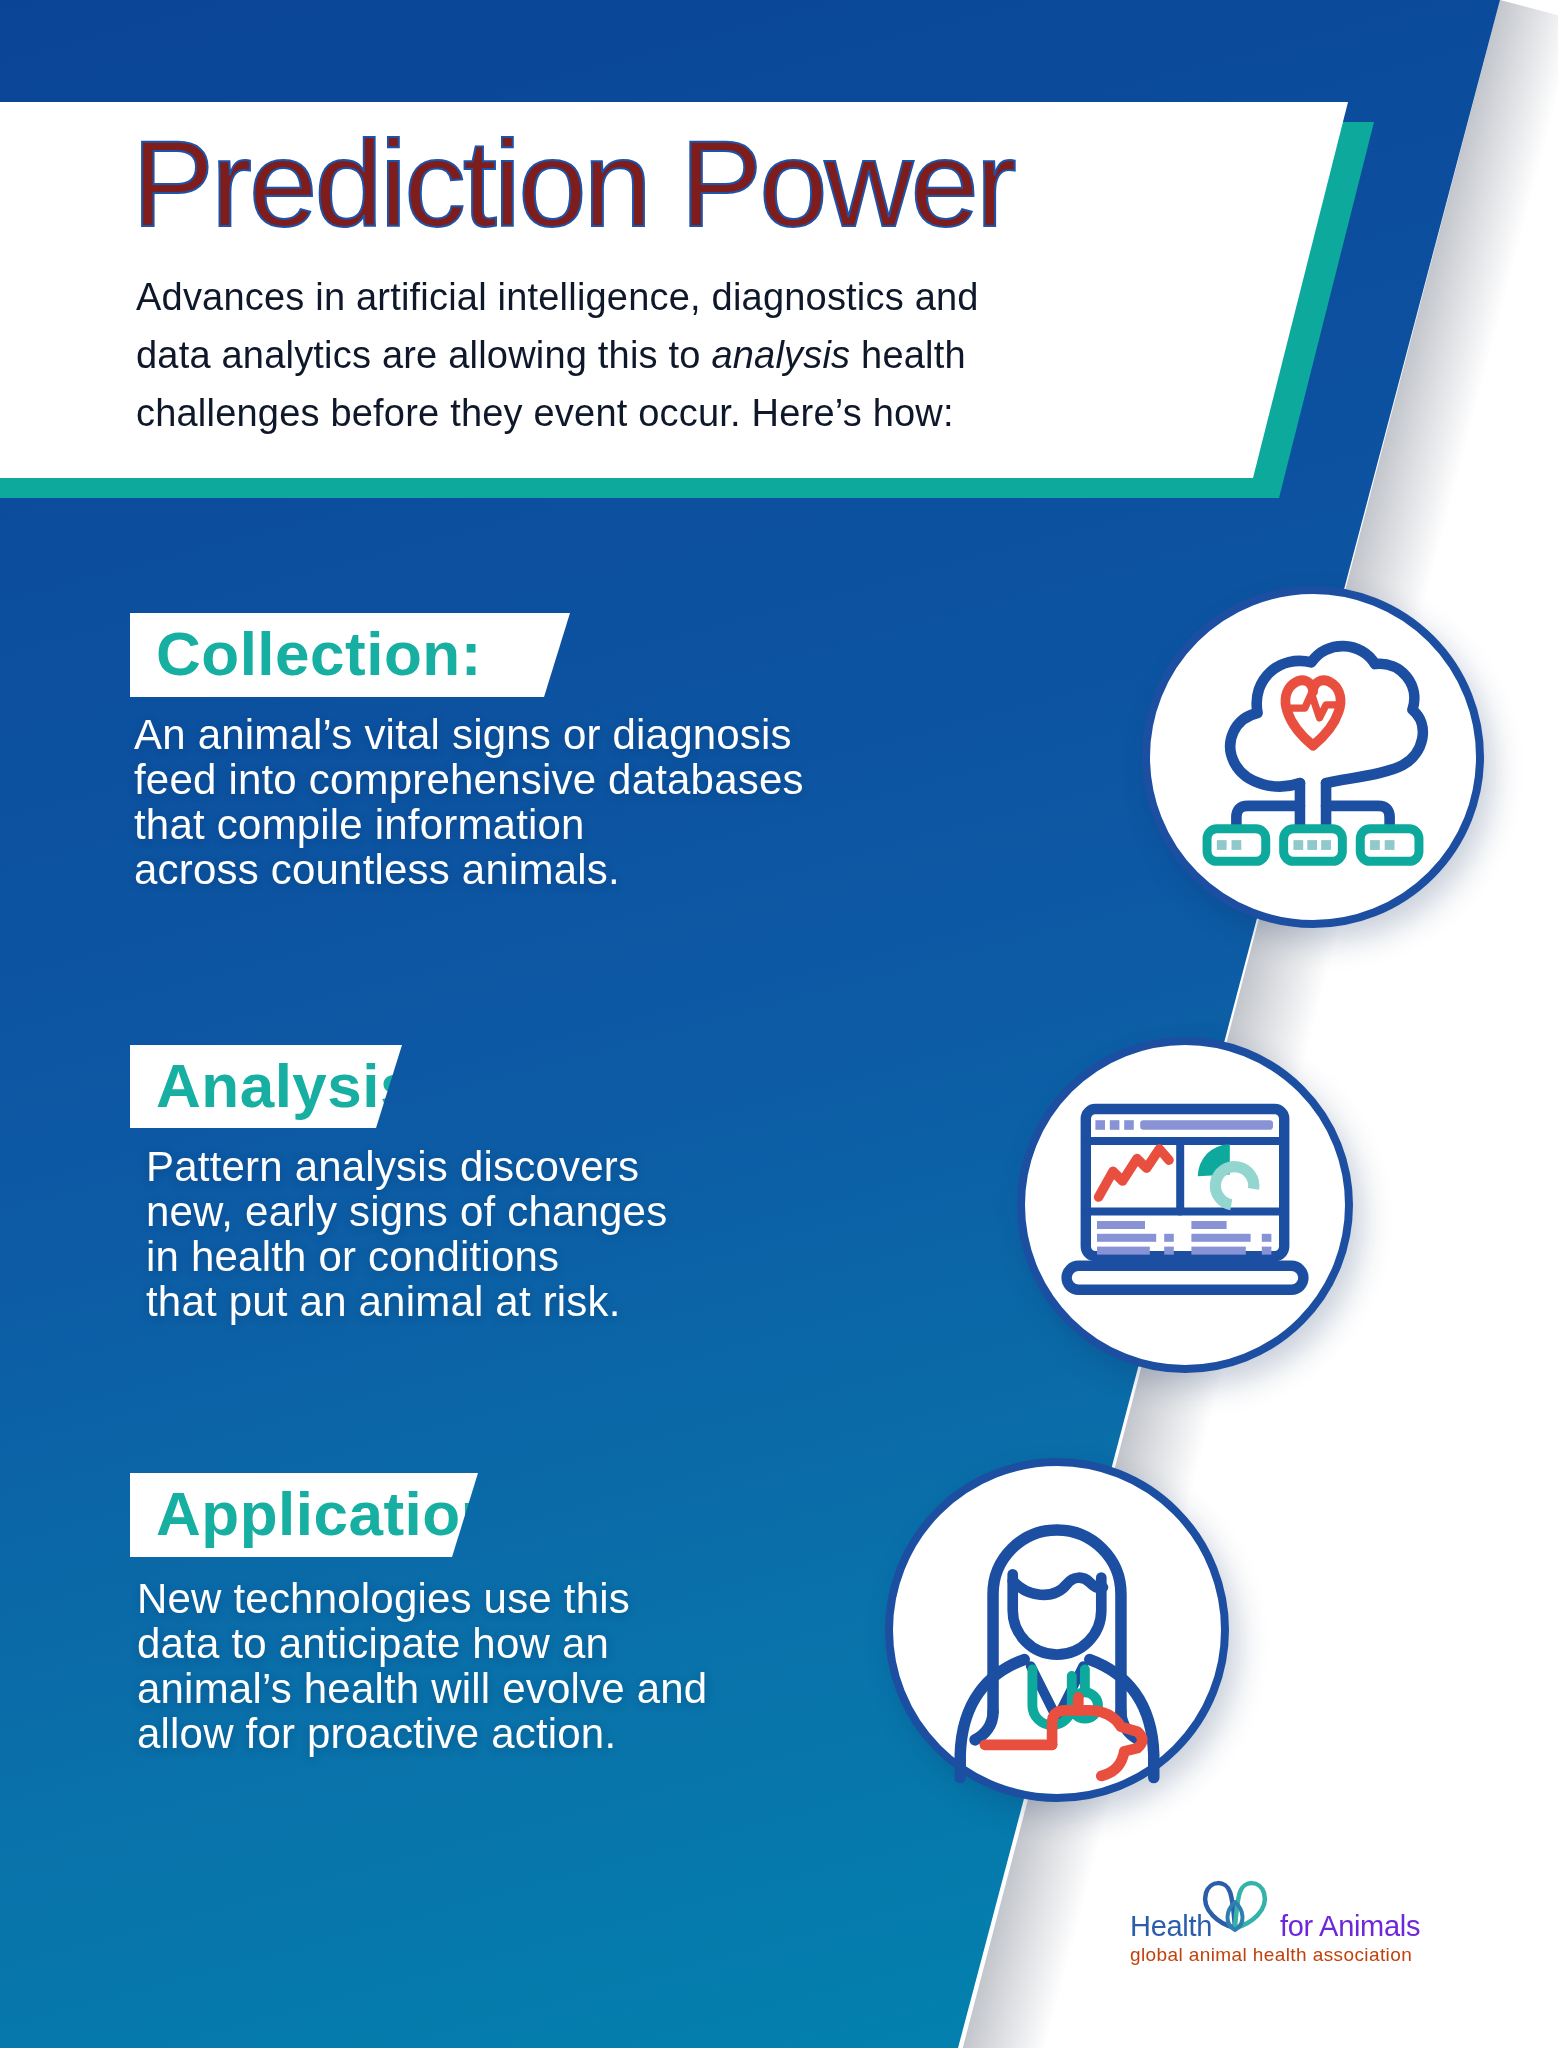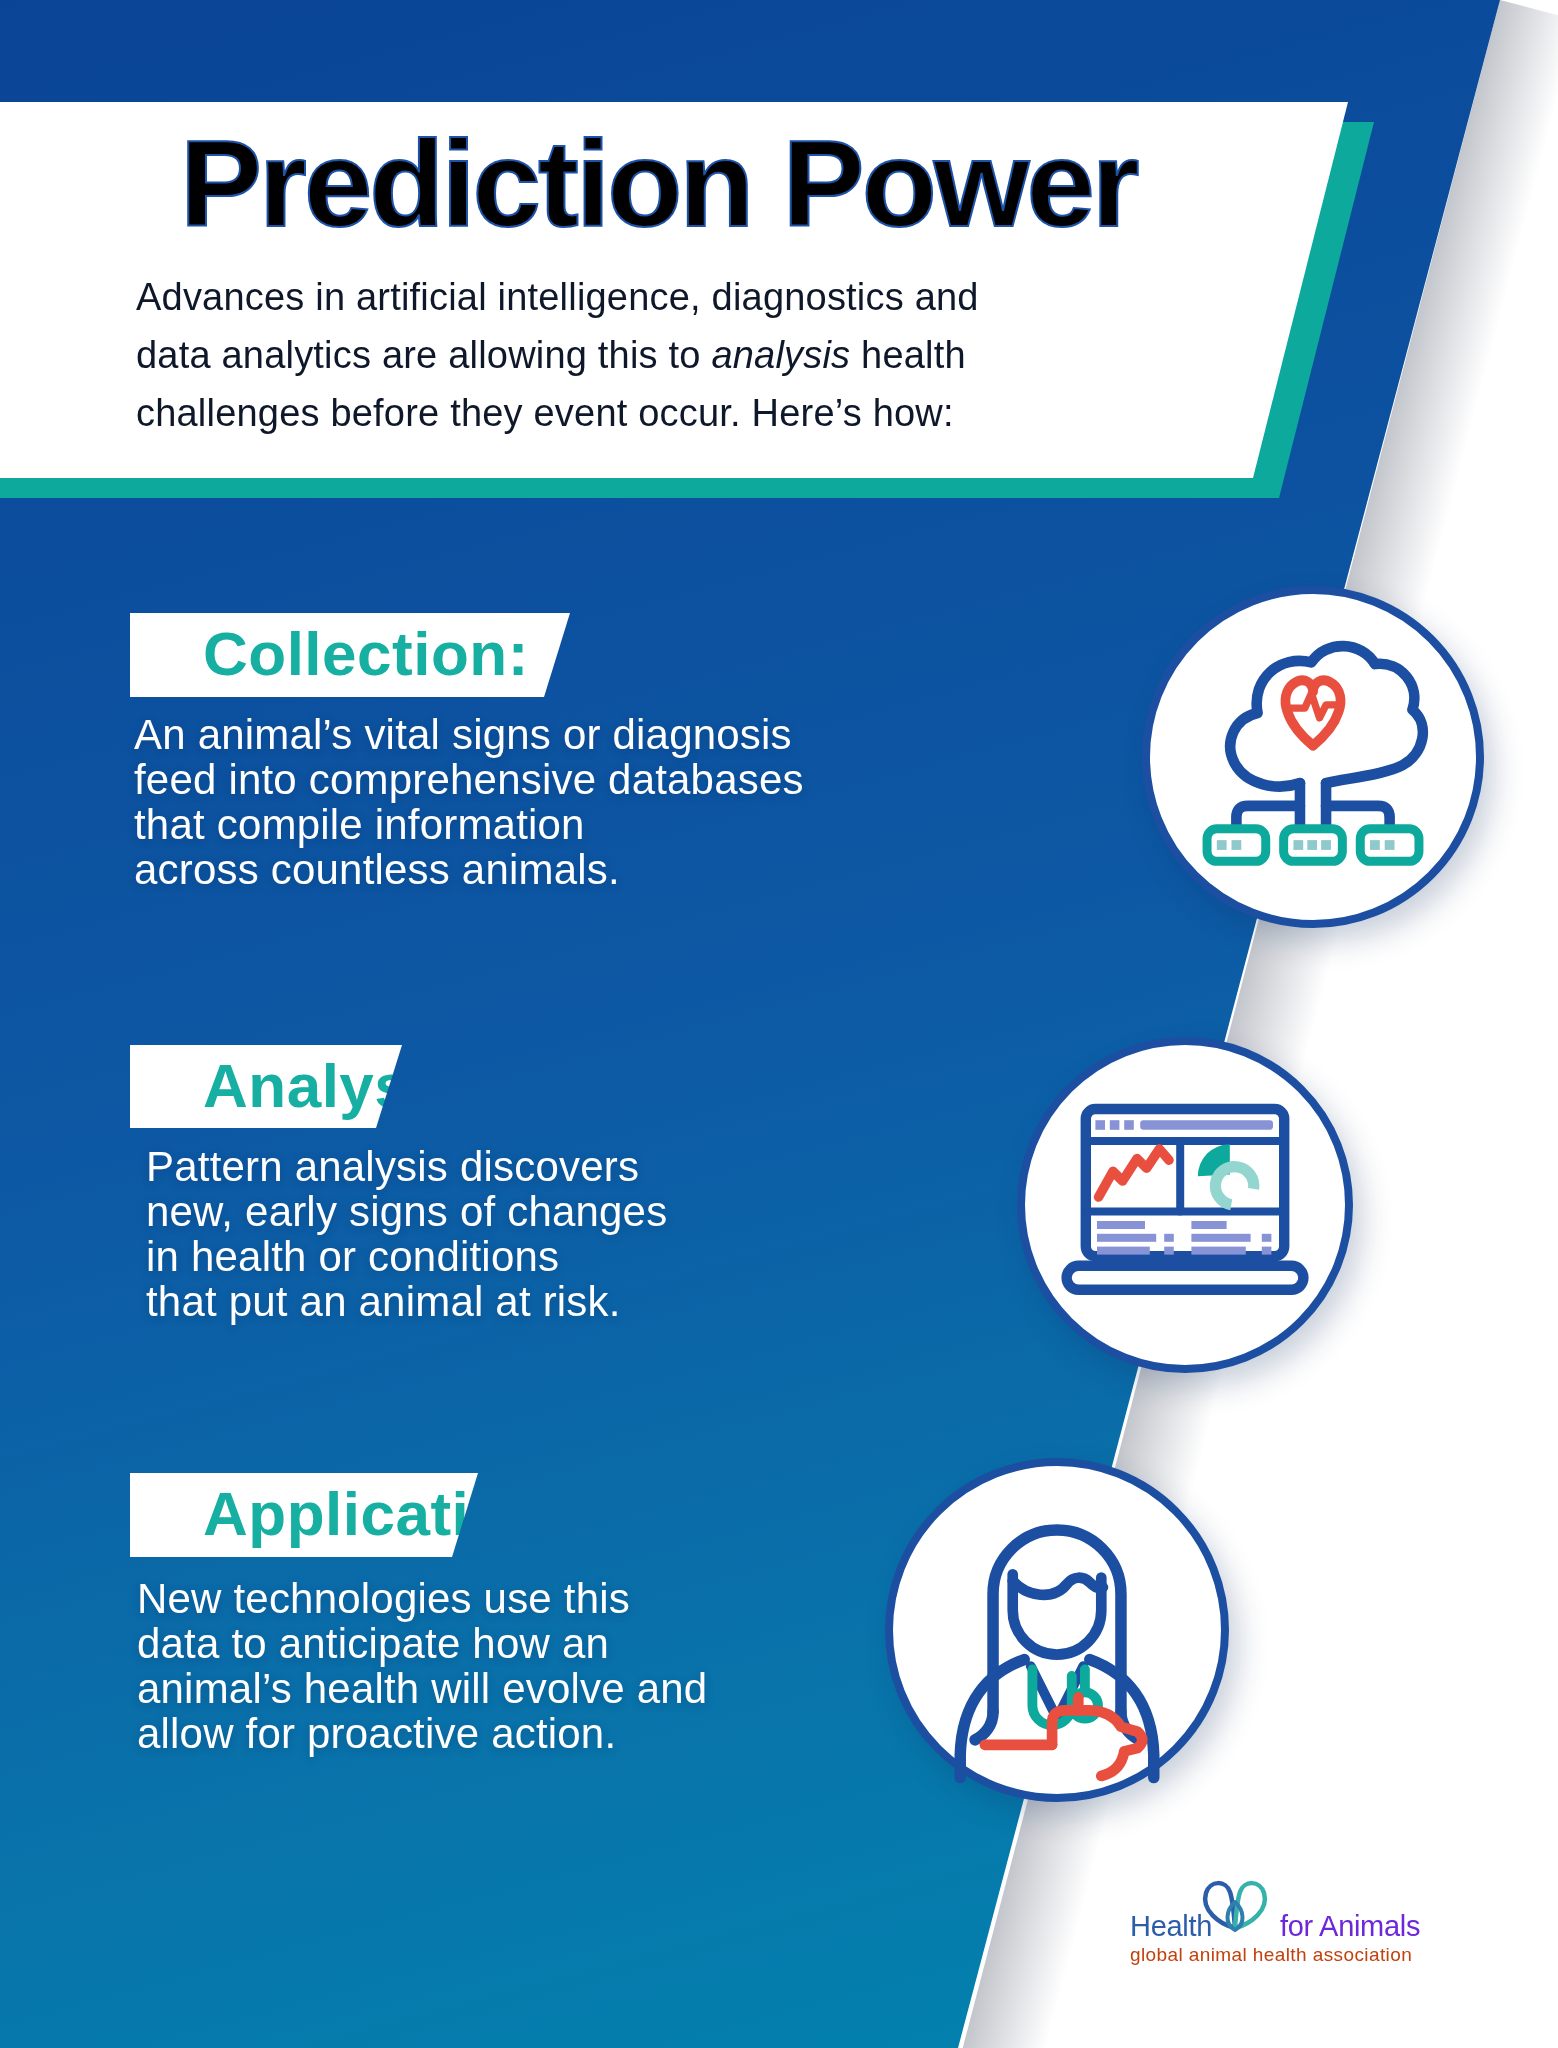"Prediction Power" .title { color: #000000 -> #7f1d1d; font-weight: bold -> normal; margin-left: 48px -> none }
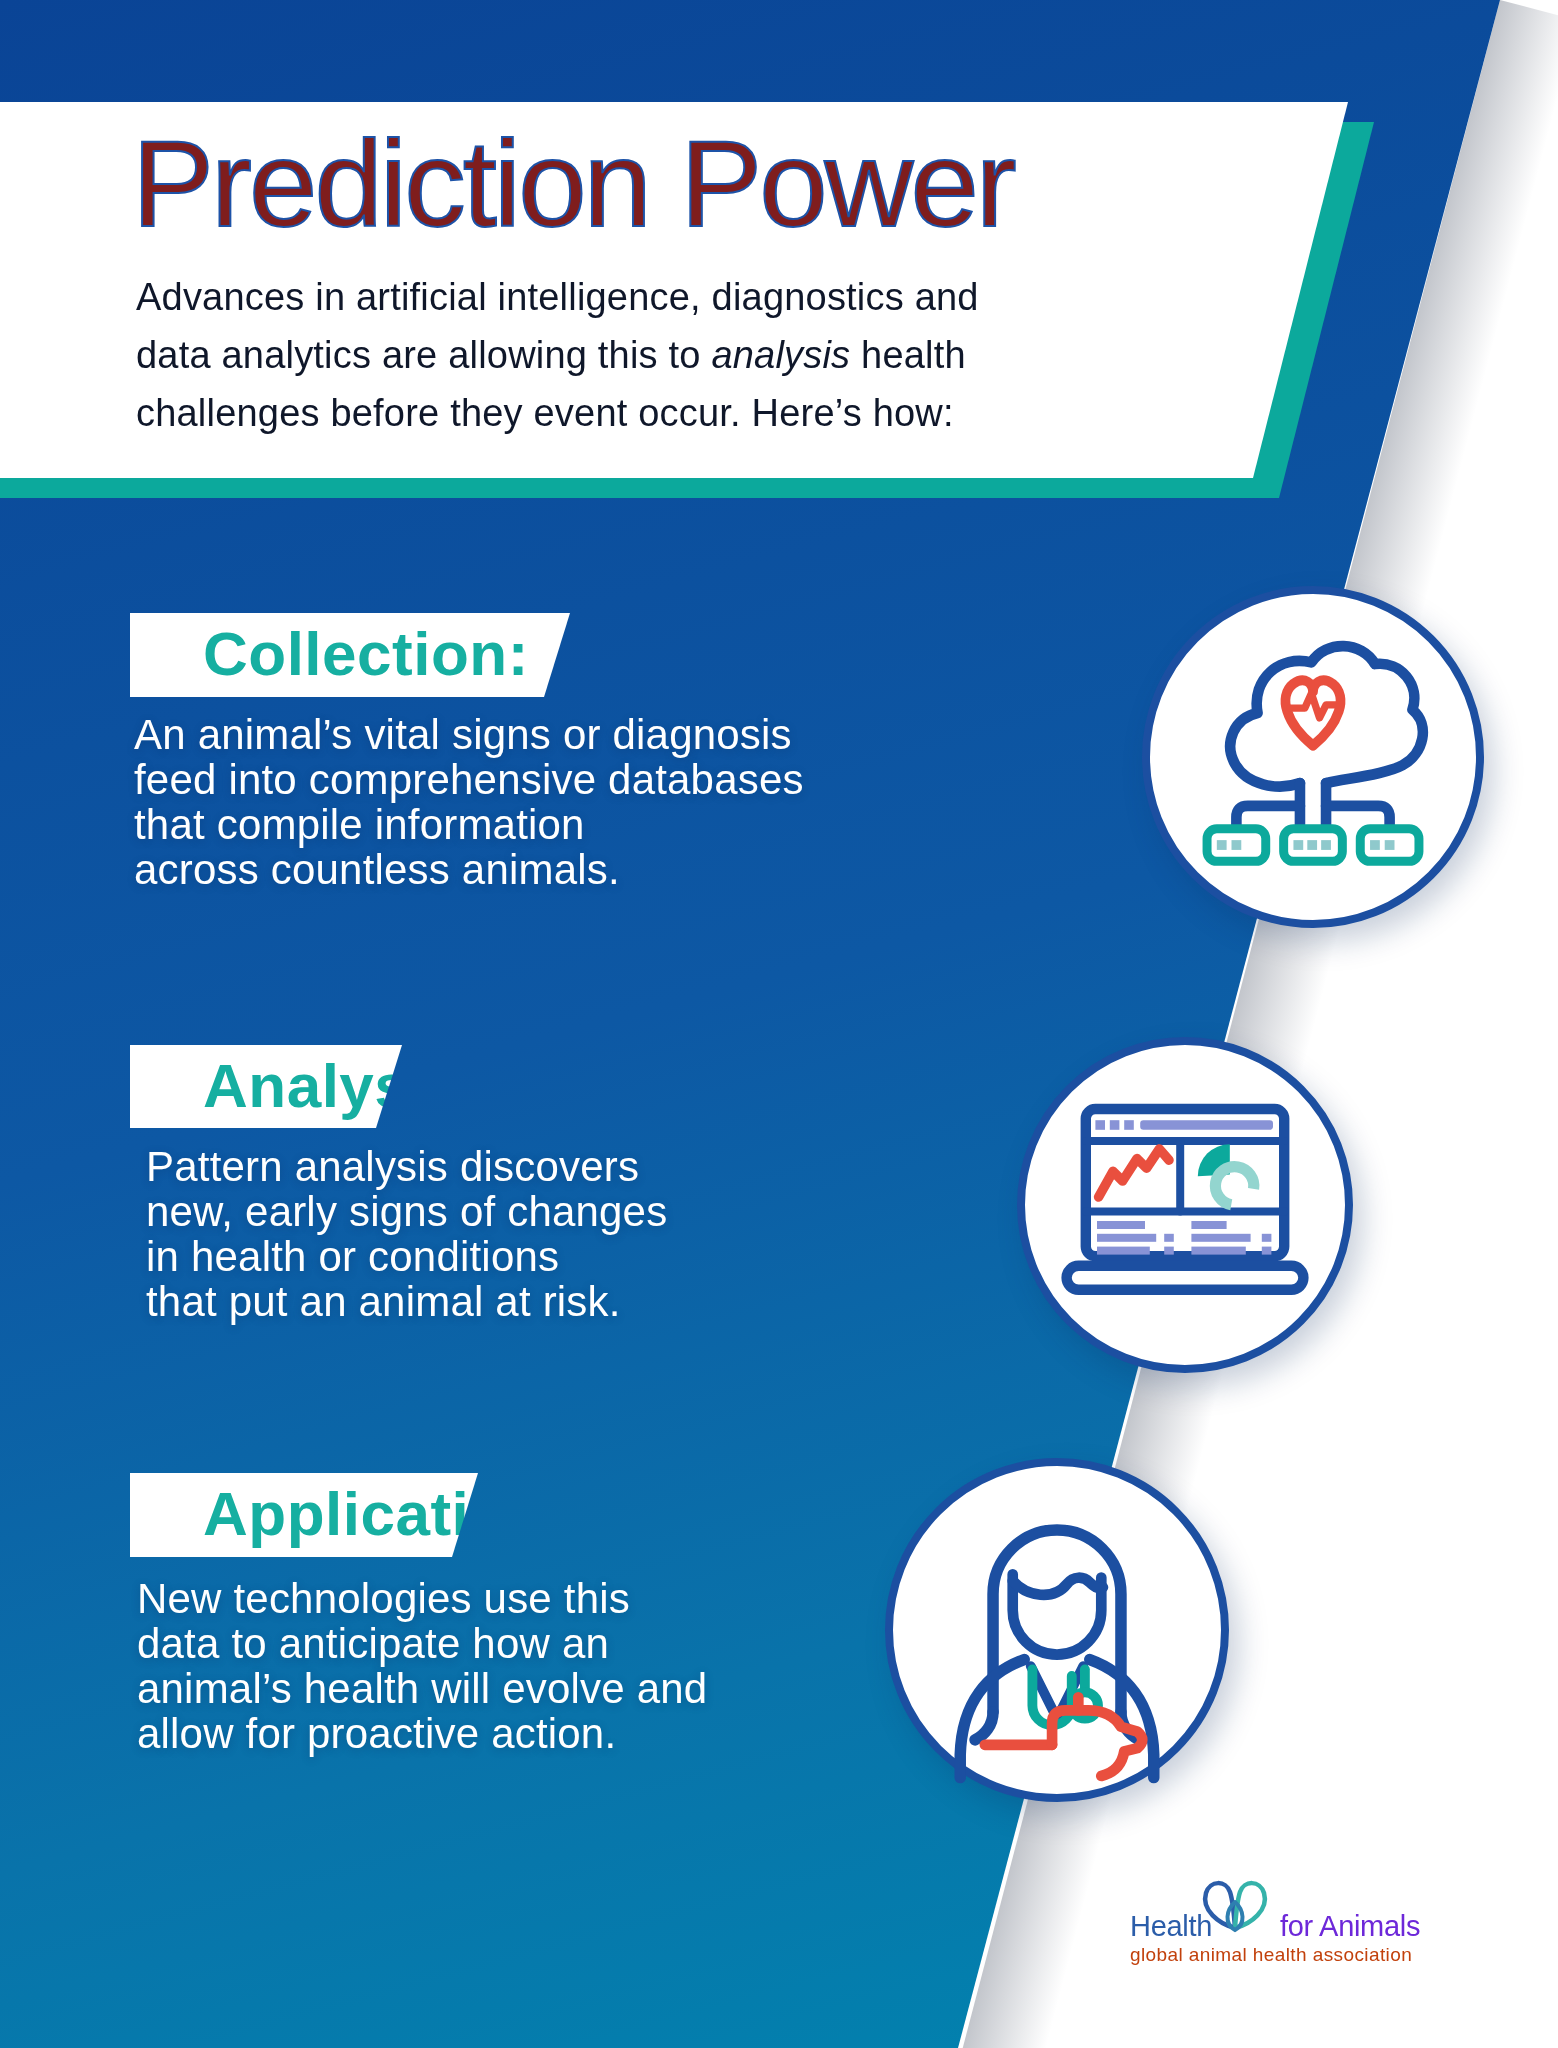"Collection:" .banner-text { margin-left: 47px -> none }
